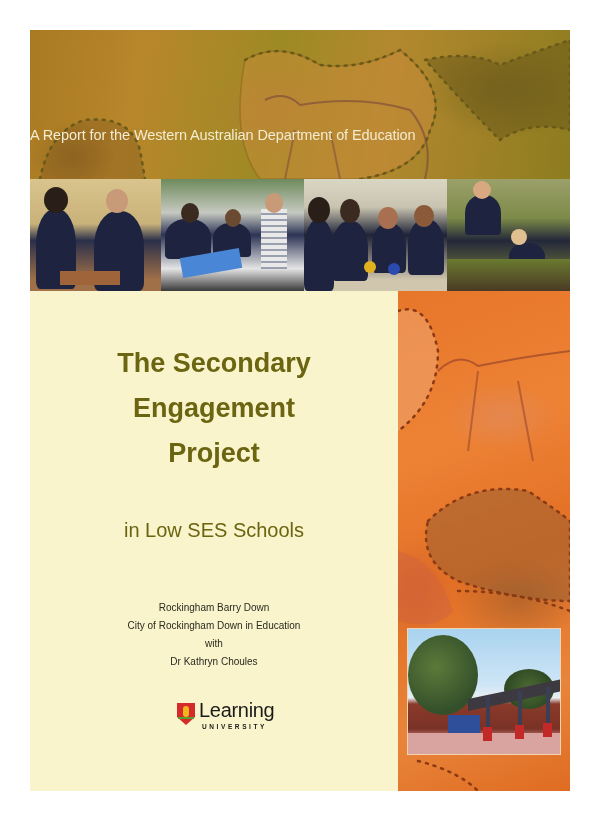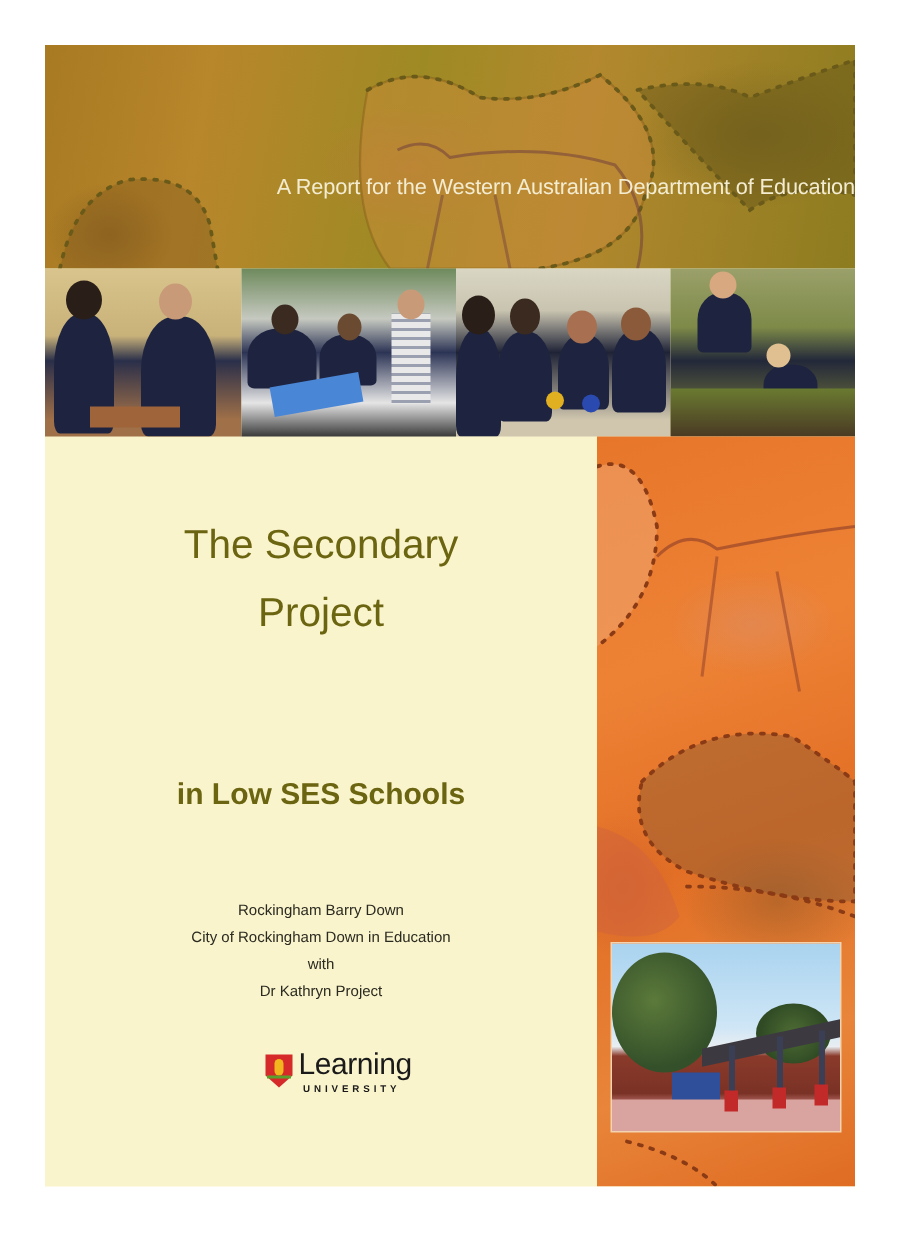"A Report for the Western" .banner-text { text-align: right -> left; top: 87px -> 97px }
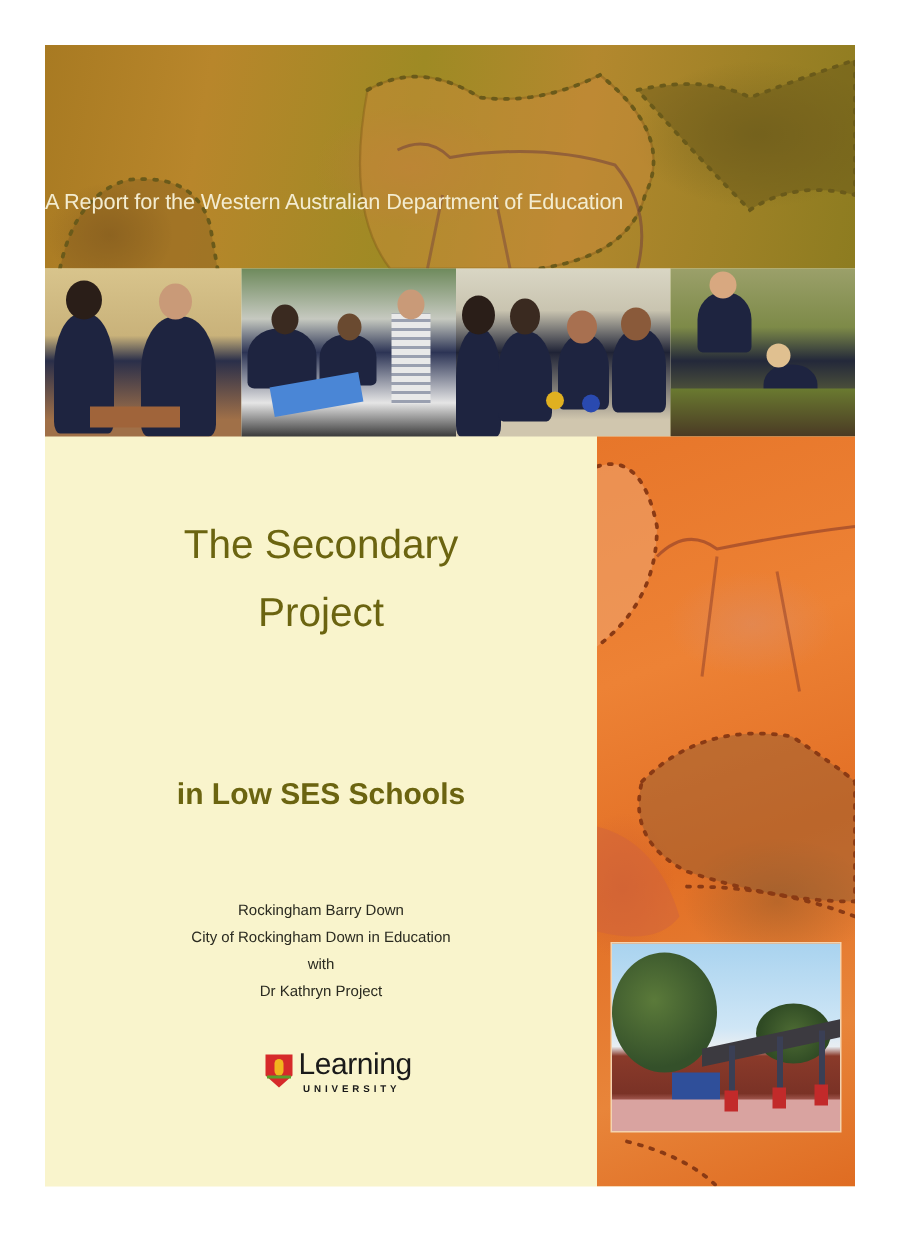"The Secondary" .title { font-weight: normal -> bold }
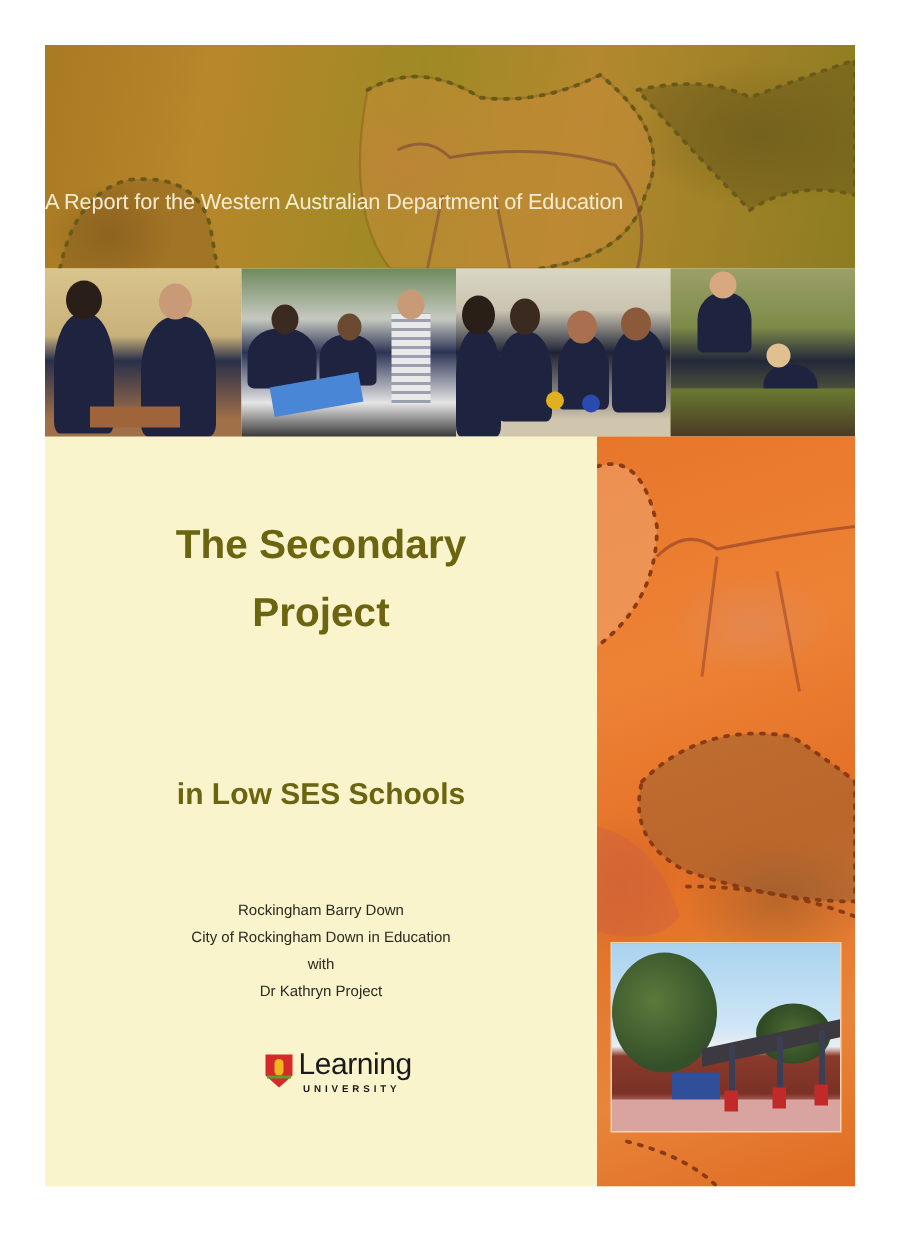"Engagement" div { html: none -> <div>Engagement</div> }
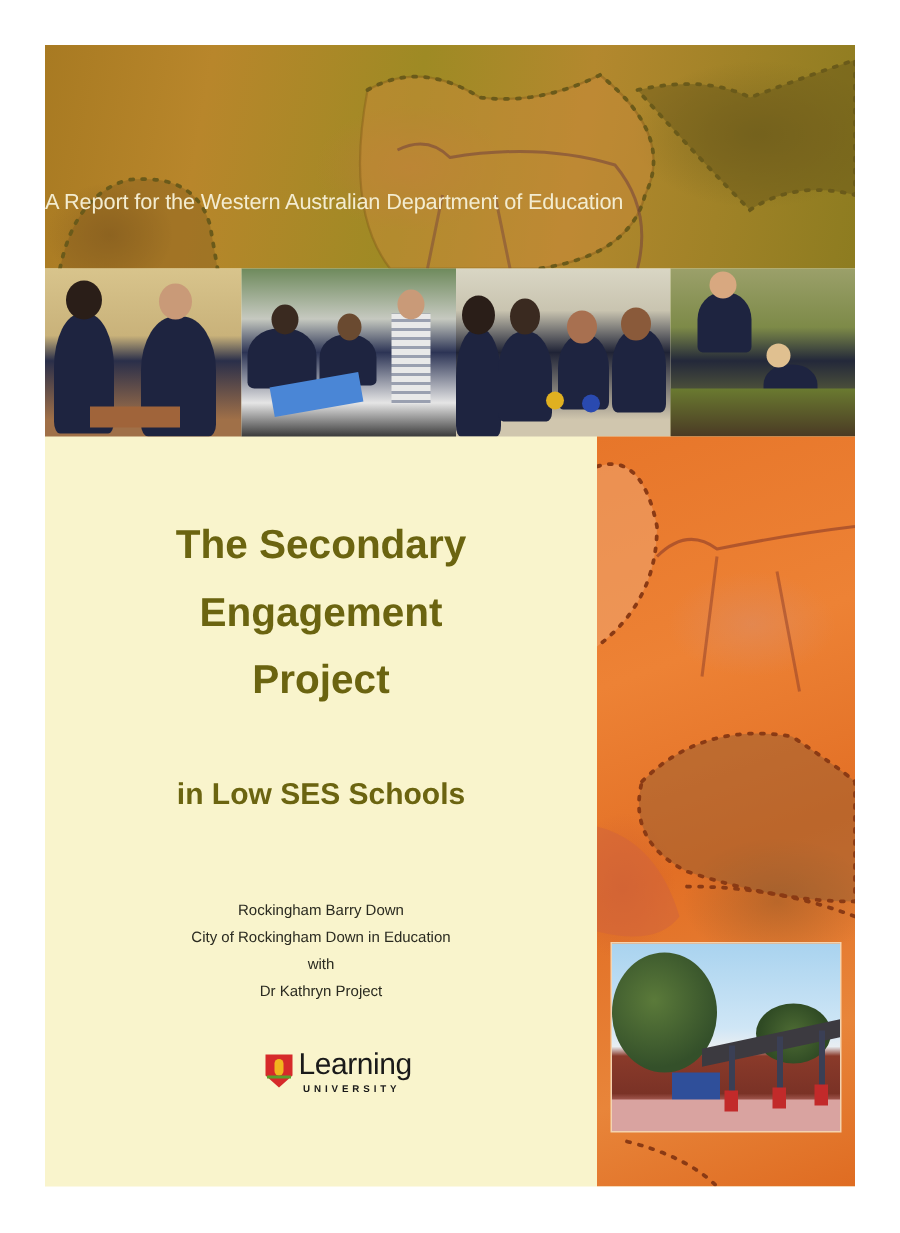"in Low SES Schools" .subtitle { font-weight: bold -> normal }
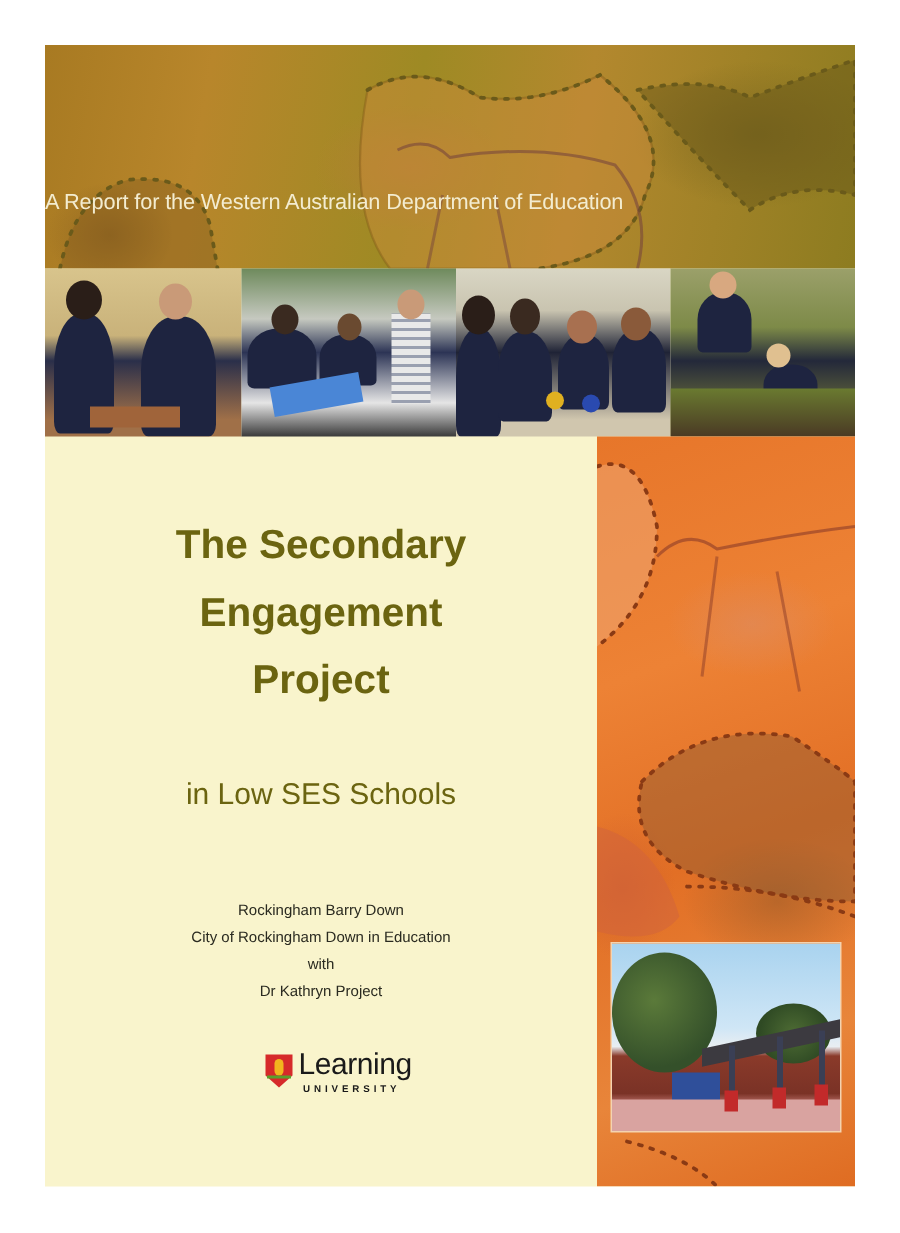"Dr Kathryn Project" div { text: Project -> Choules }
